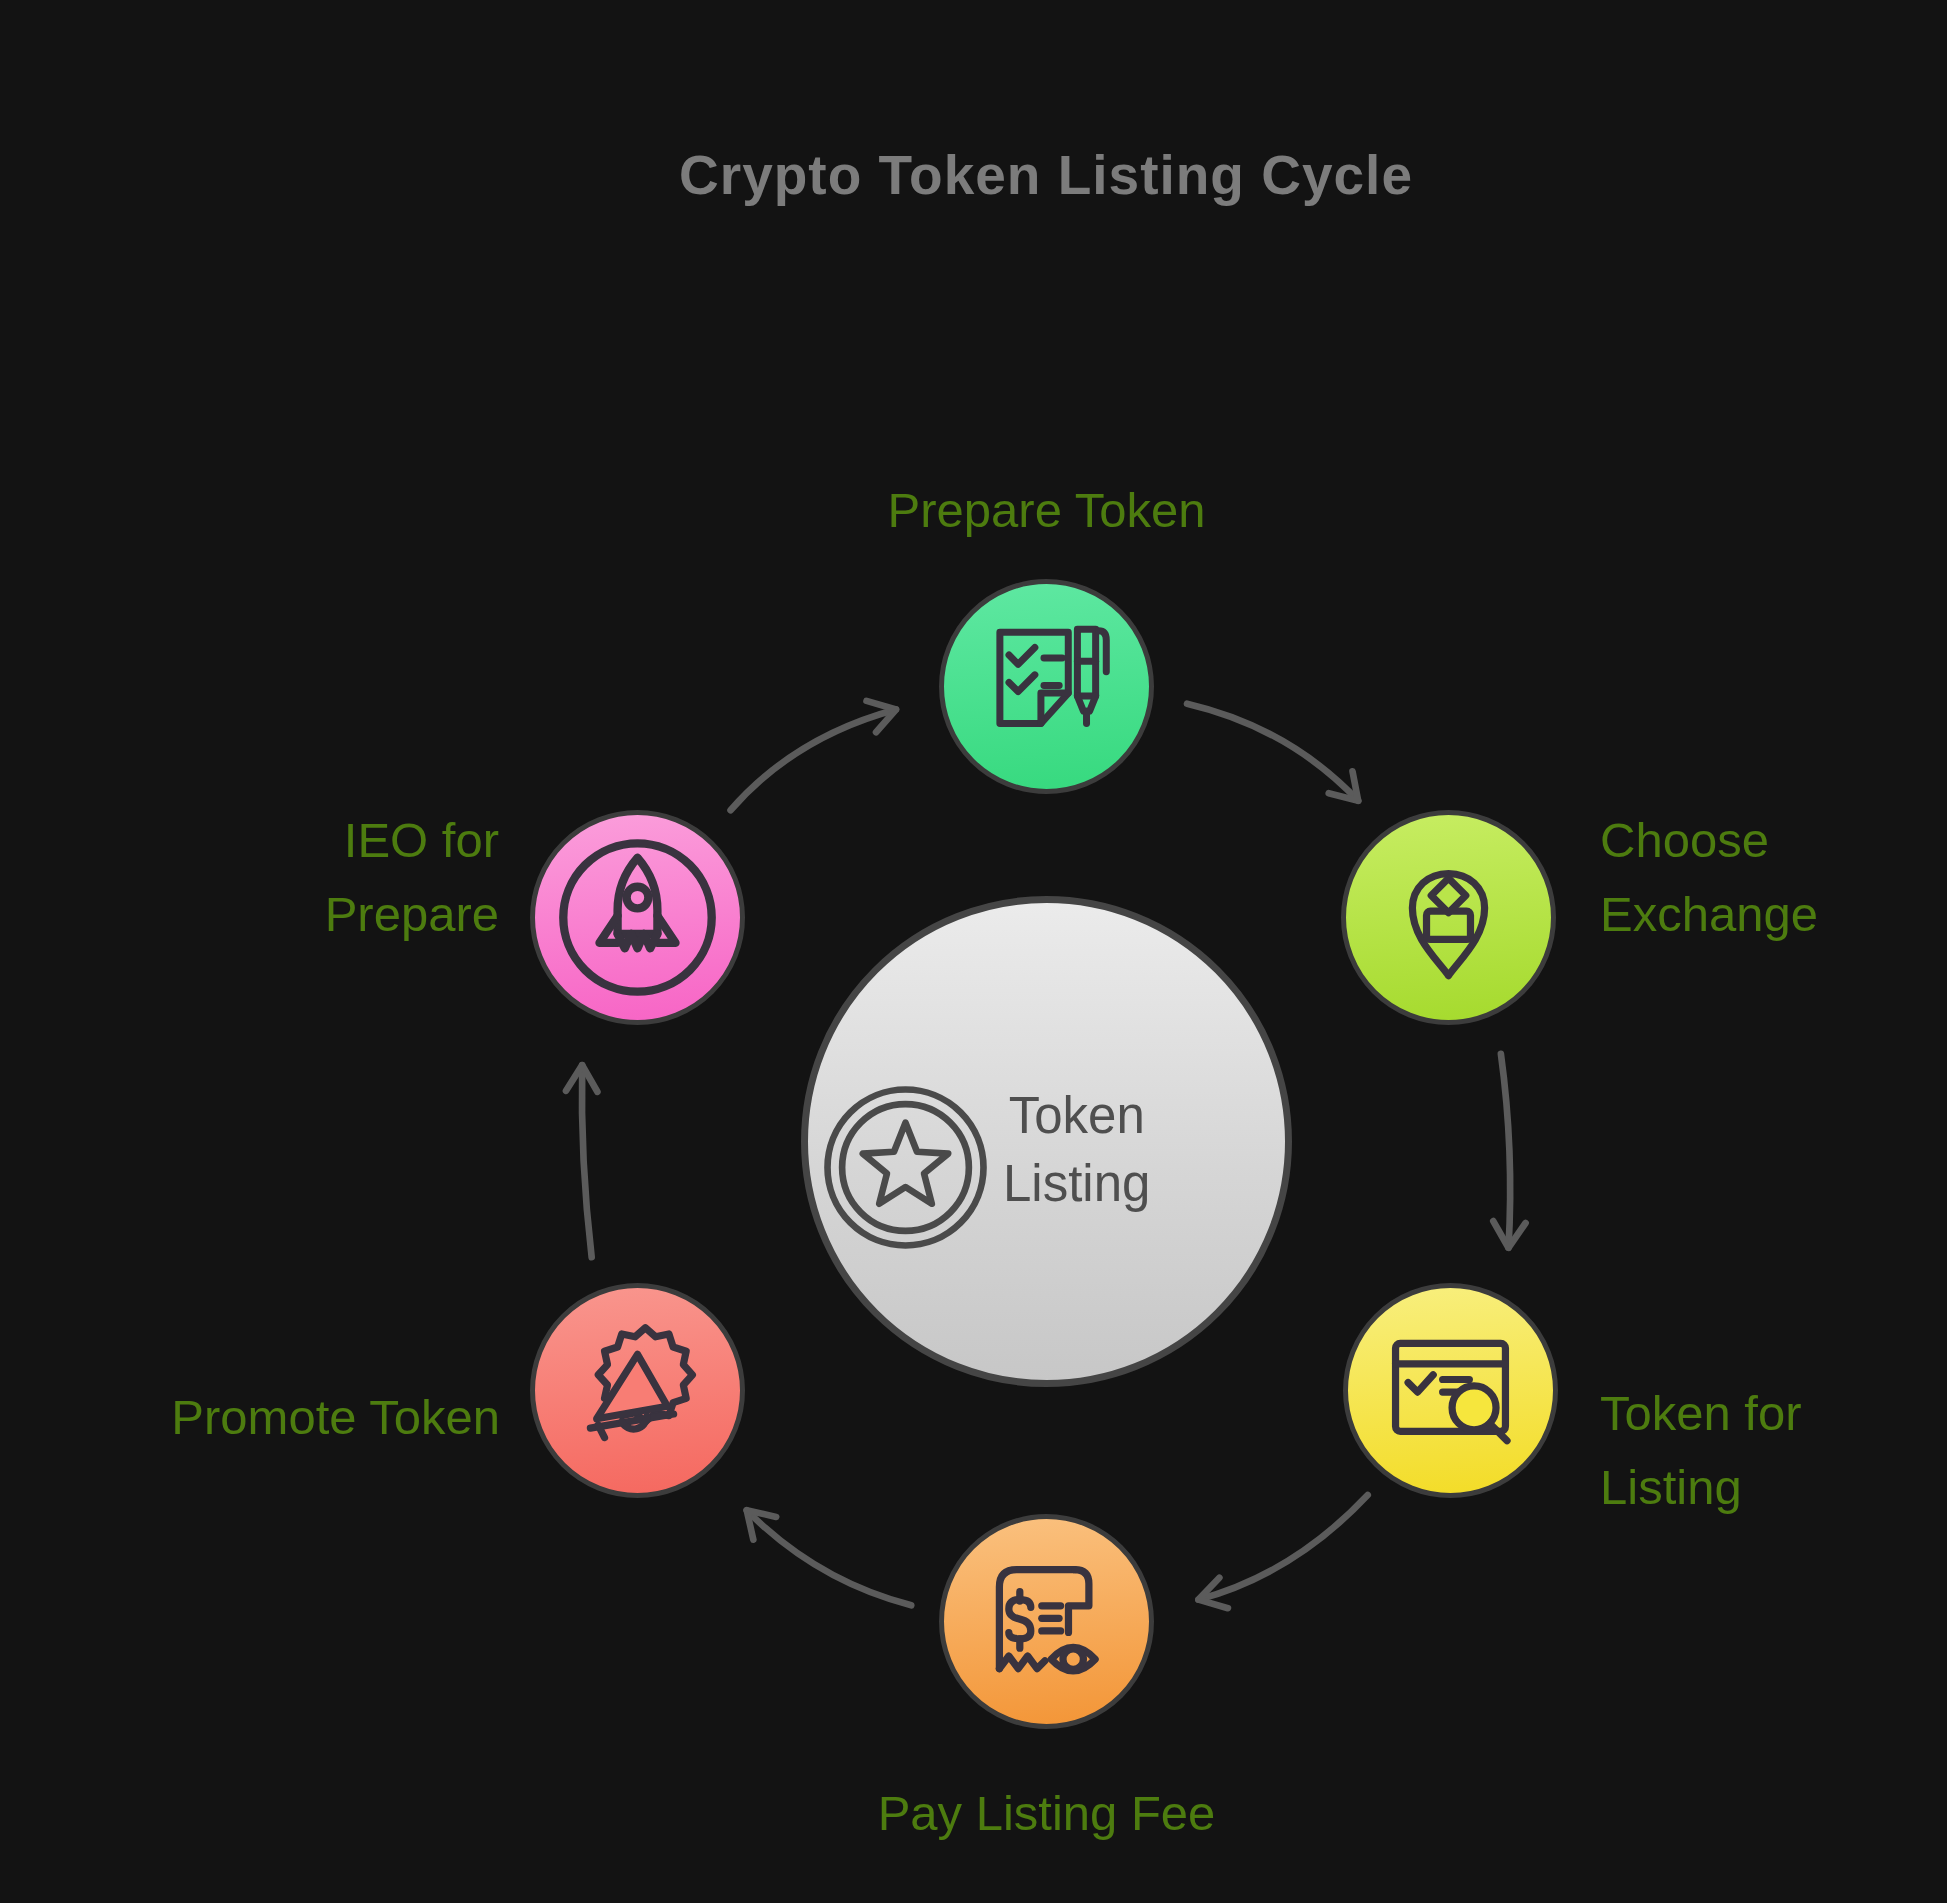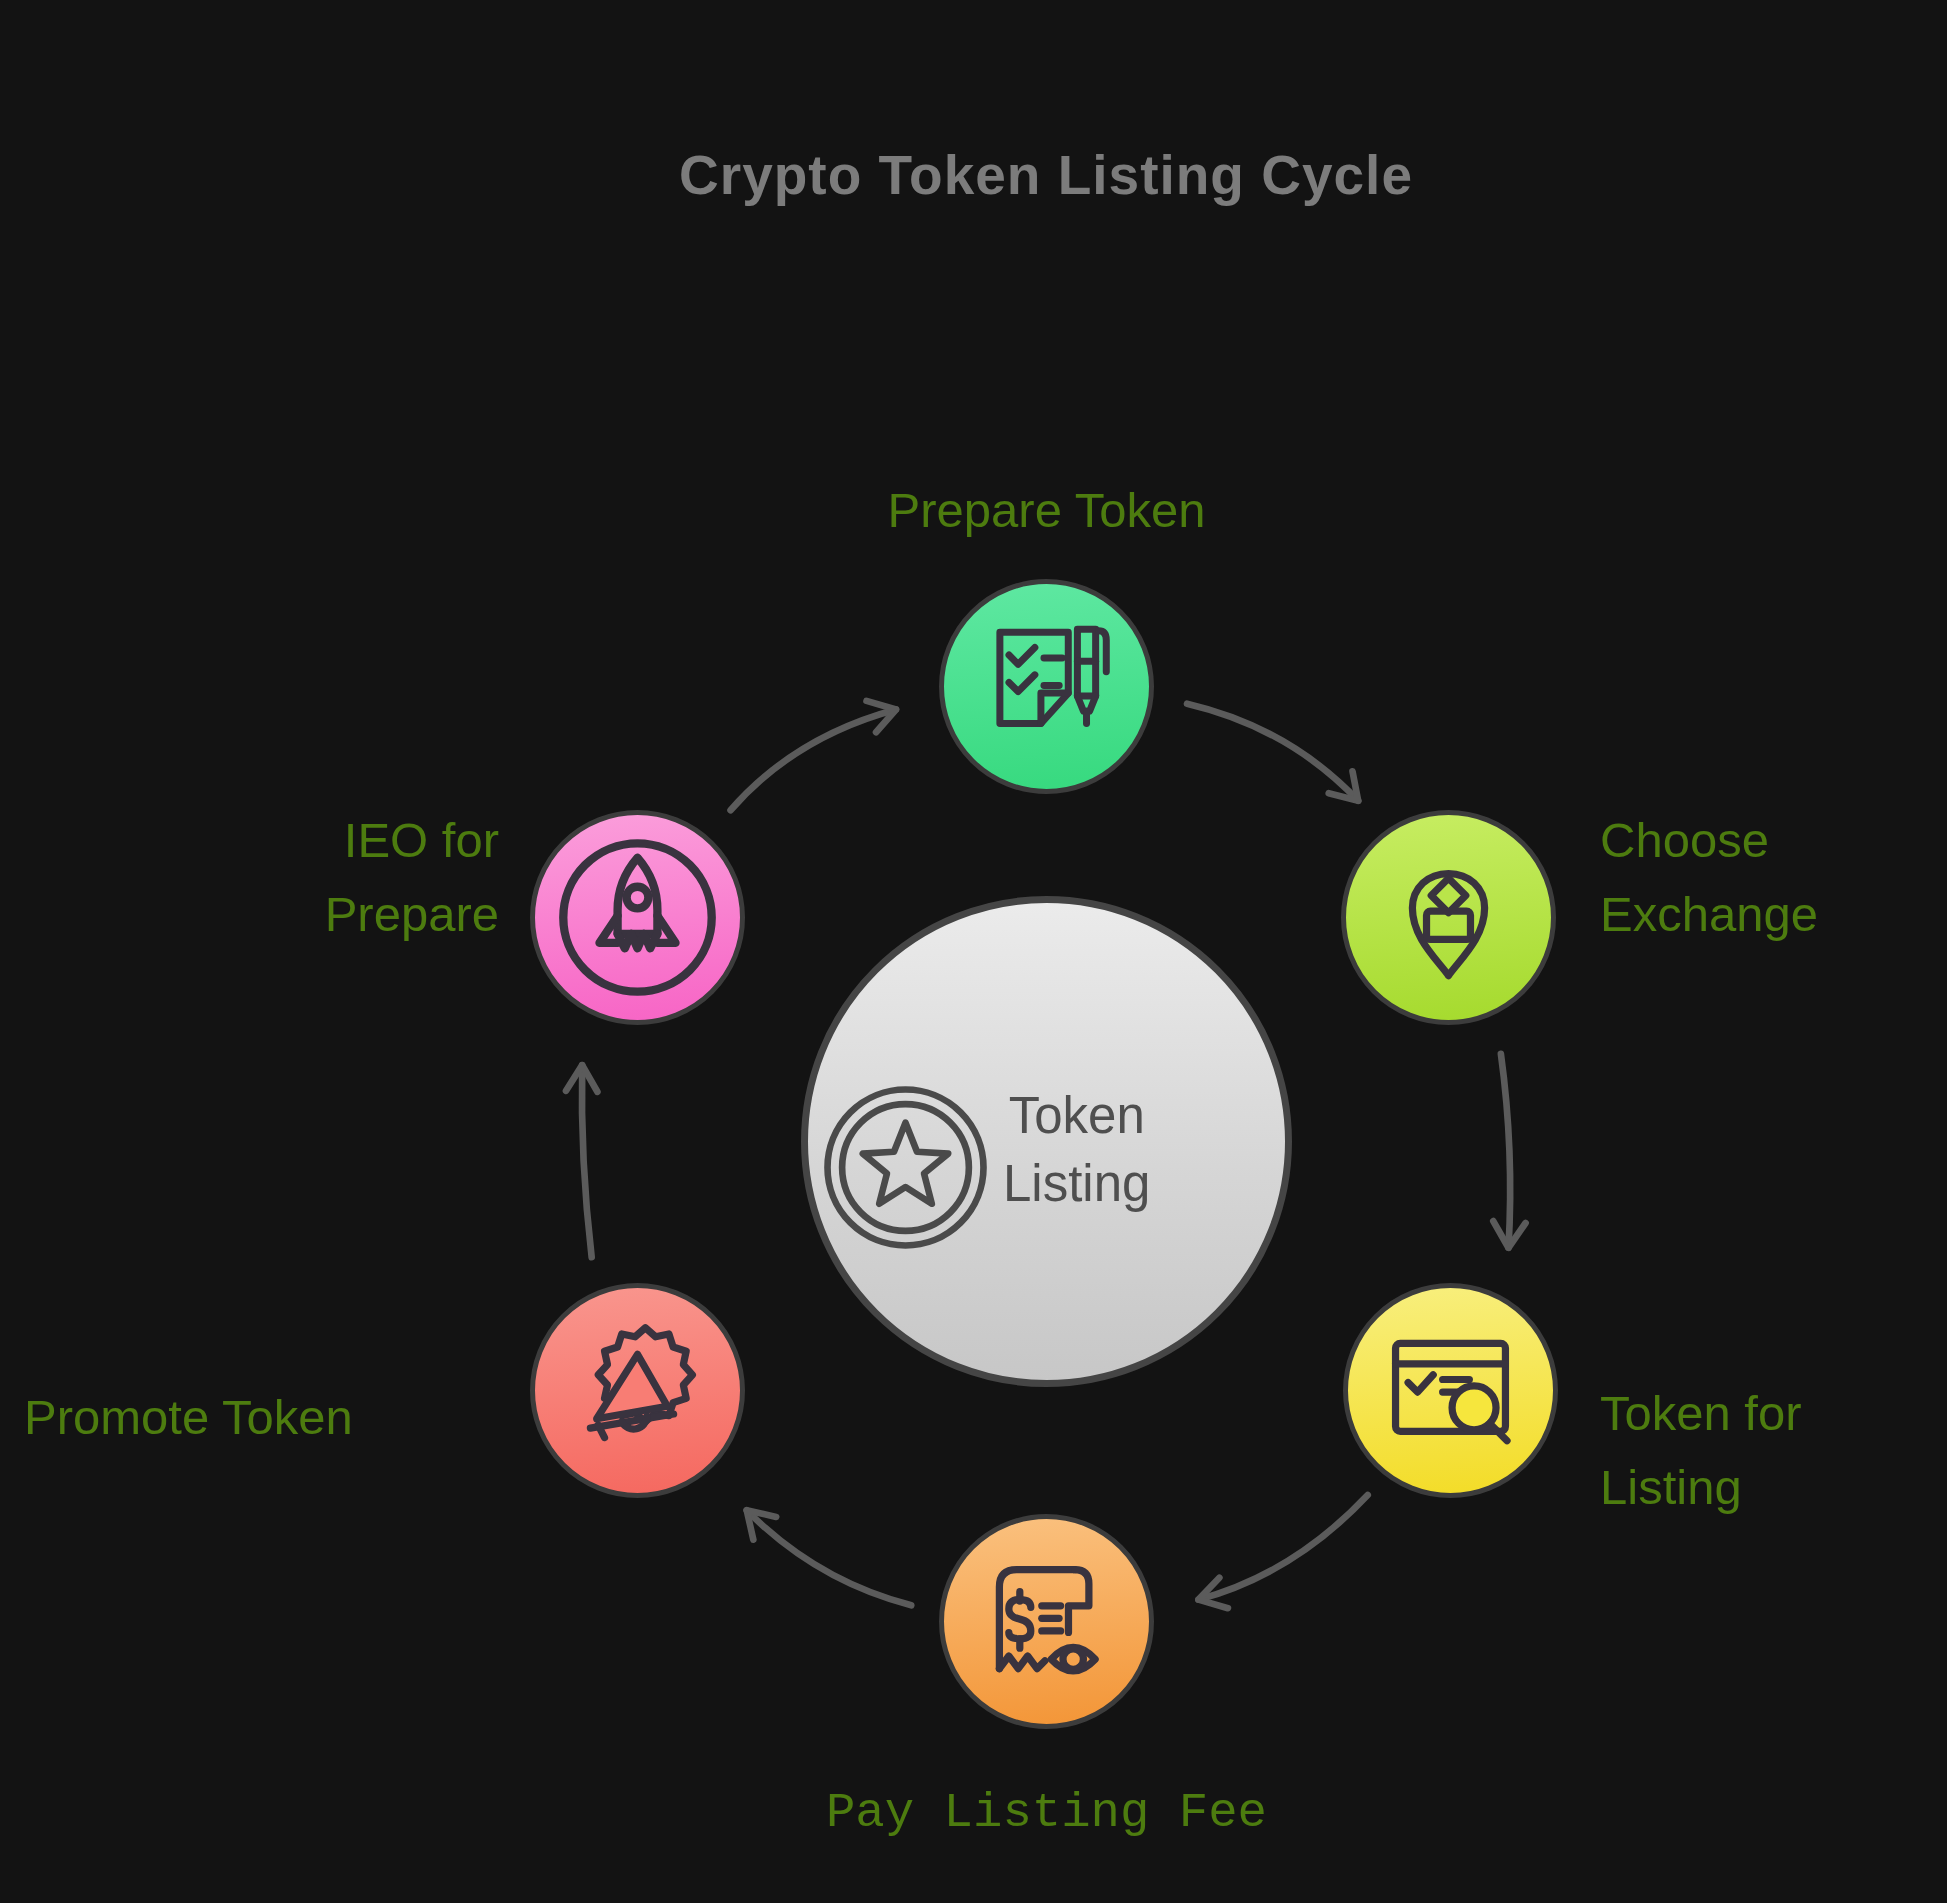"Promote Token" .l-promote { text-align: left -> right }
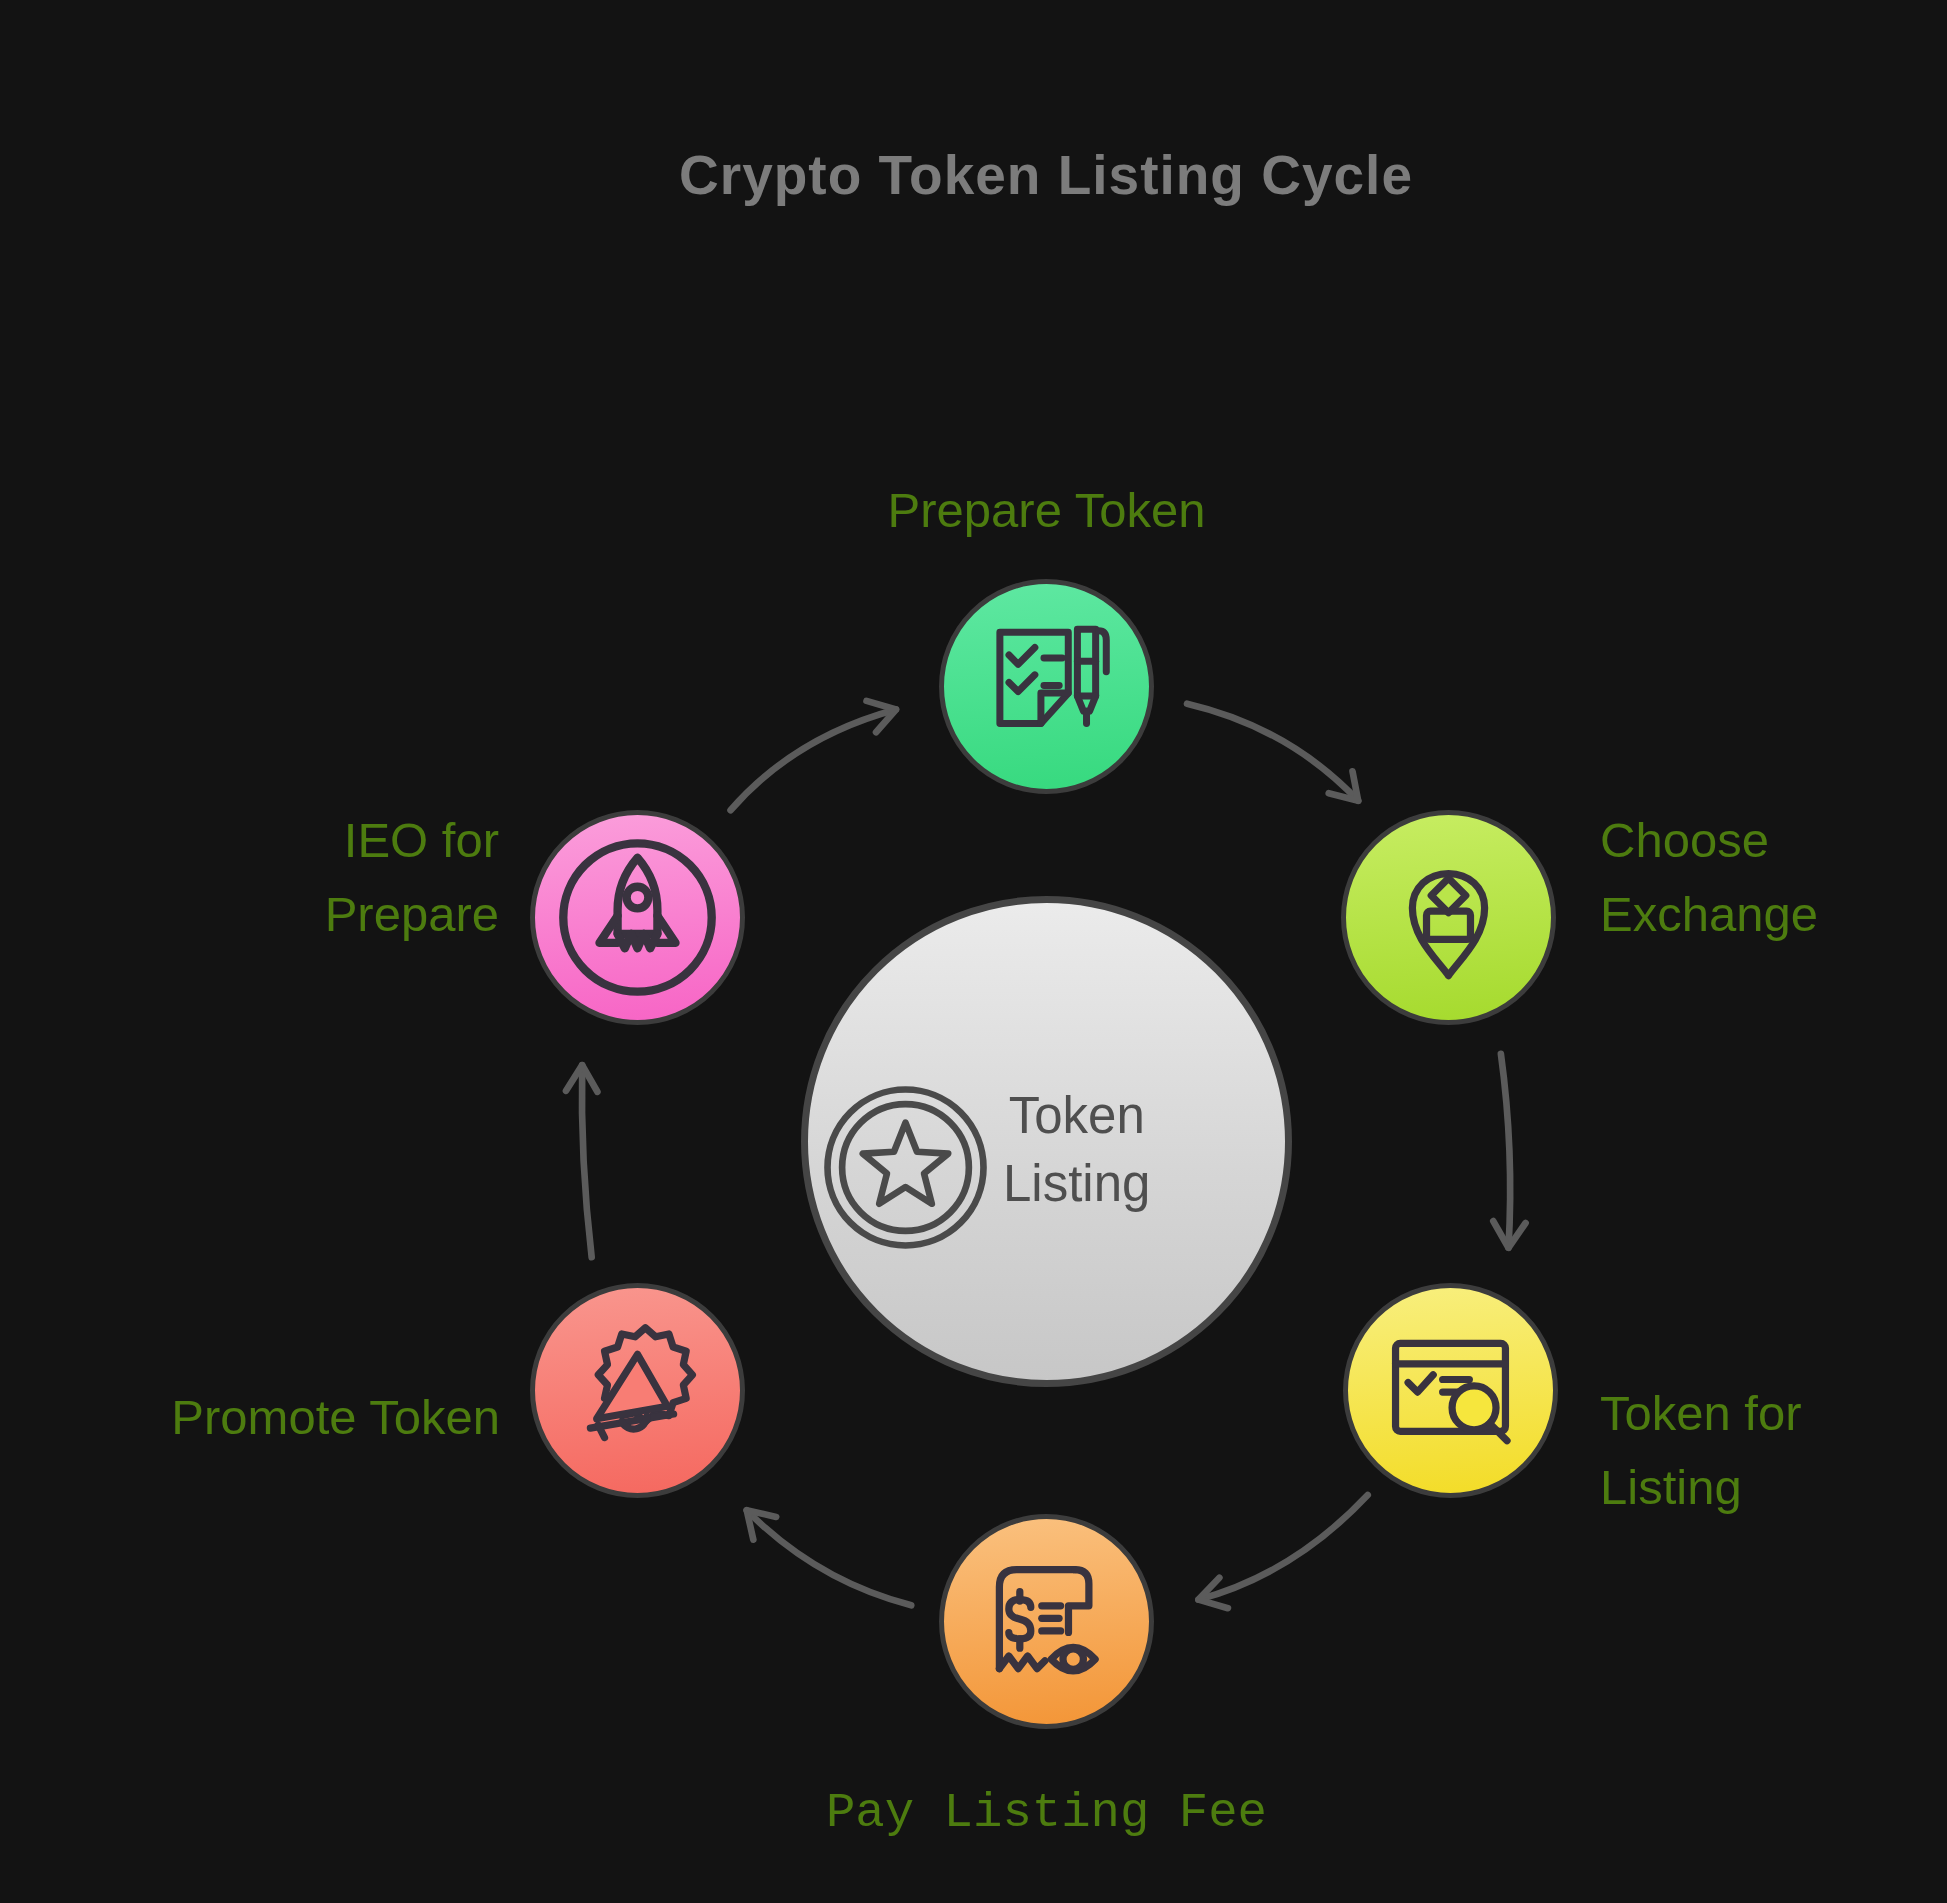"Pay Listing Fee" .l-pay { font-family: Liberation Mono, monospace -> none }
